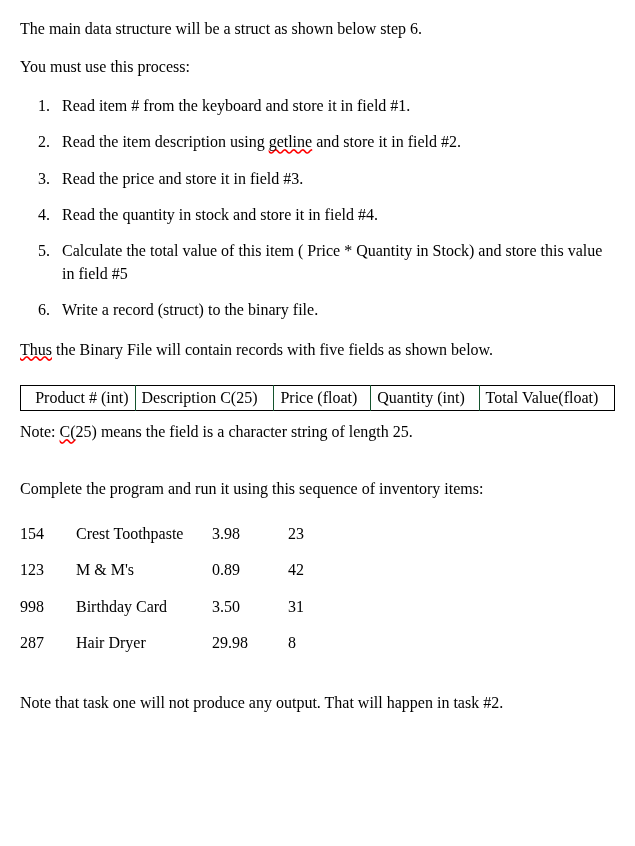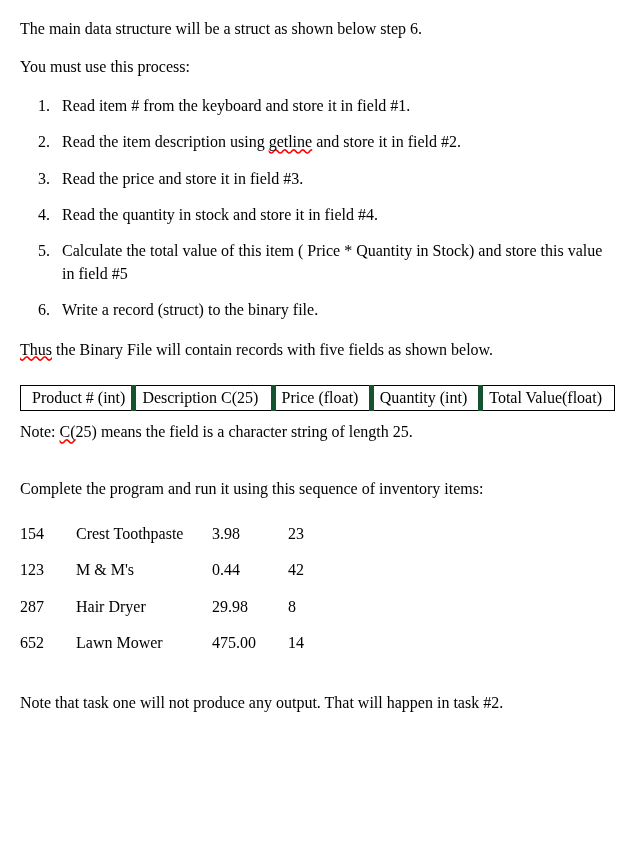"Description C(25)" .record-table td { border-left: 5px solid #14532d -> 1px solid #14532d }
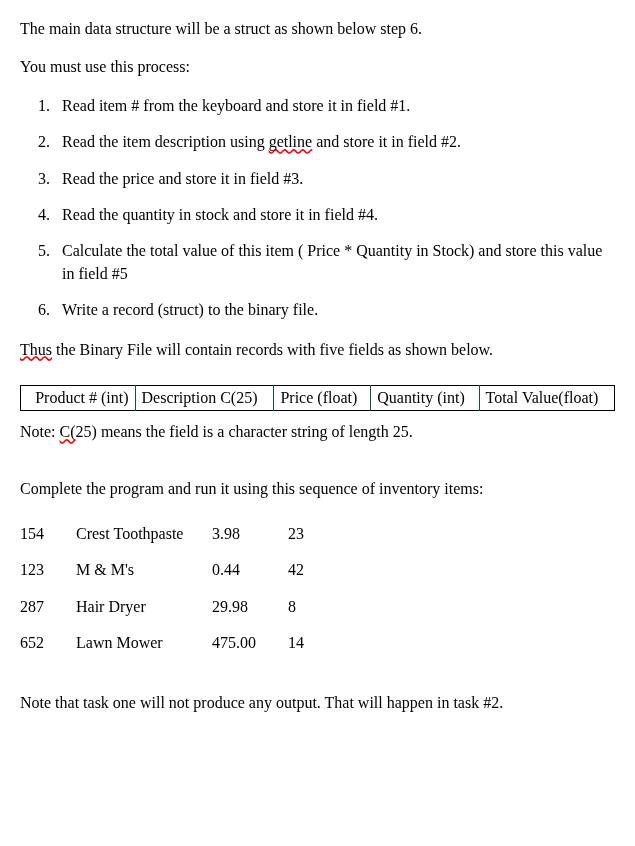"0.44" td.col-price { text: 0.44 -> 0.89 }
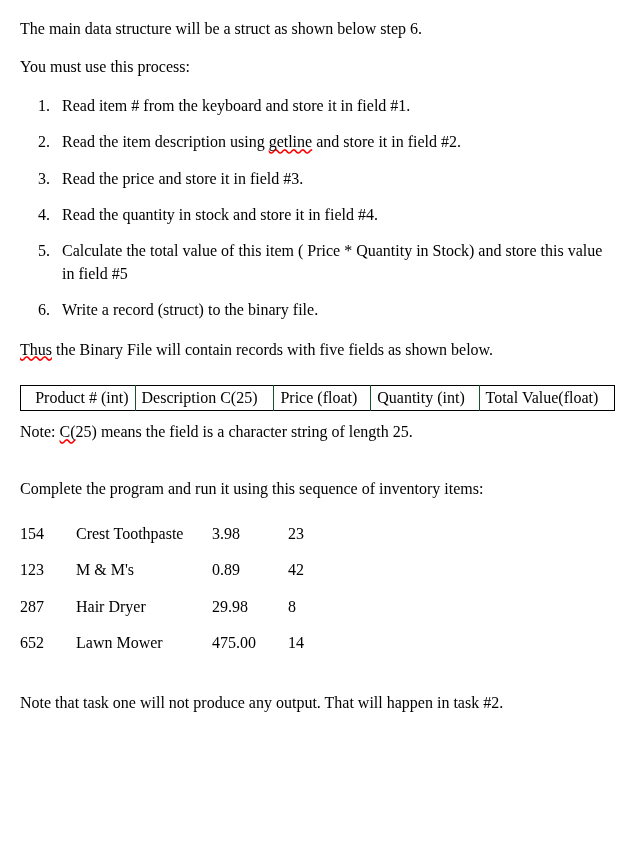"998" tr { html: none -> <tr> <td>998</td> <td>Birthday Card</td> <td>3.50</td> <td>31</td> </tr> }
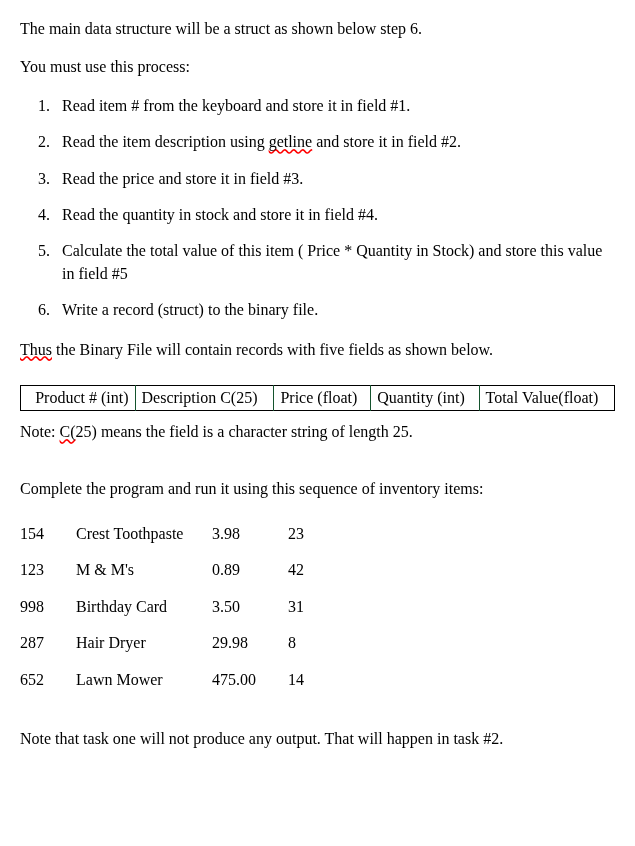"652" tr { html: <tr> <td>652</td> <td>Lawn Mower</td> <td>475.00</td> <td>14</td> </tr> -> none }
